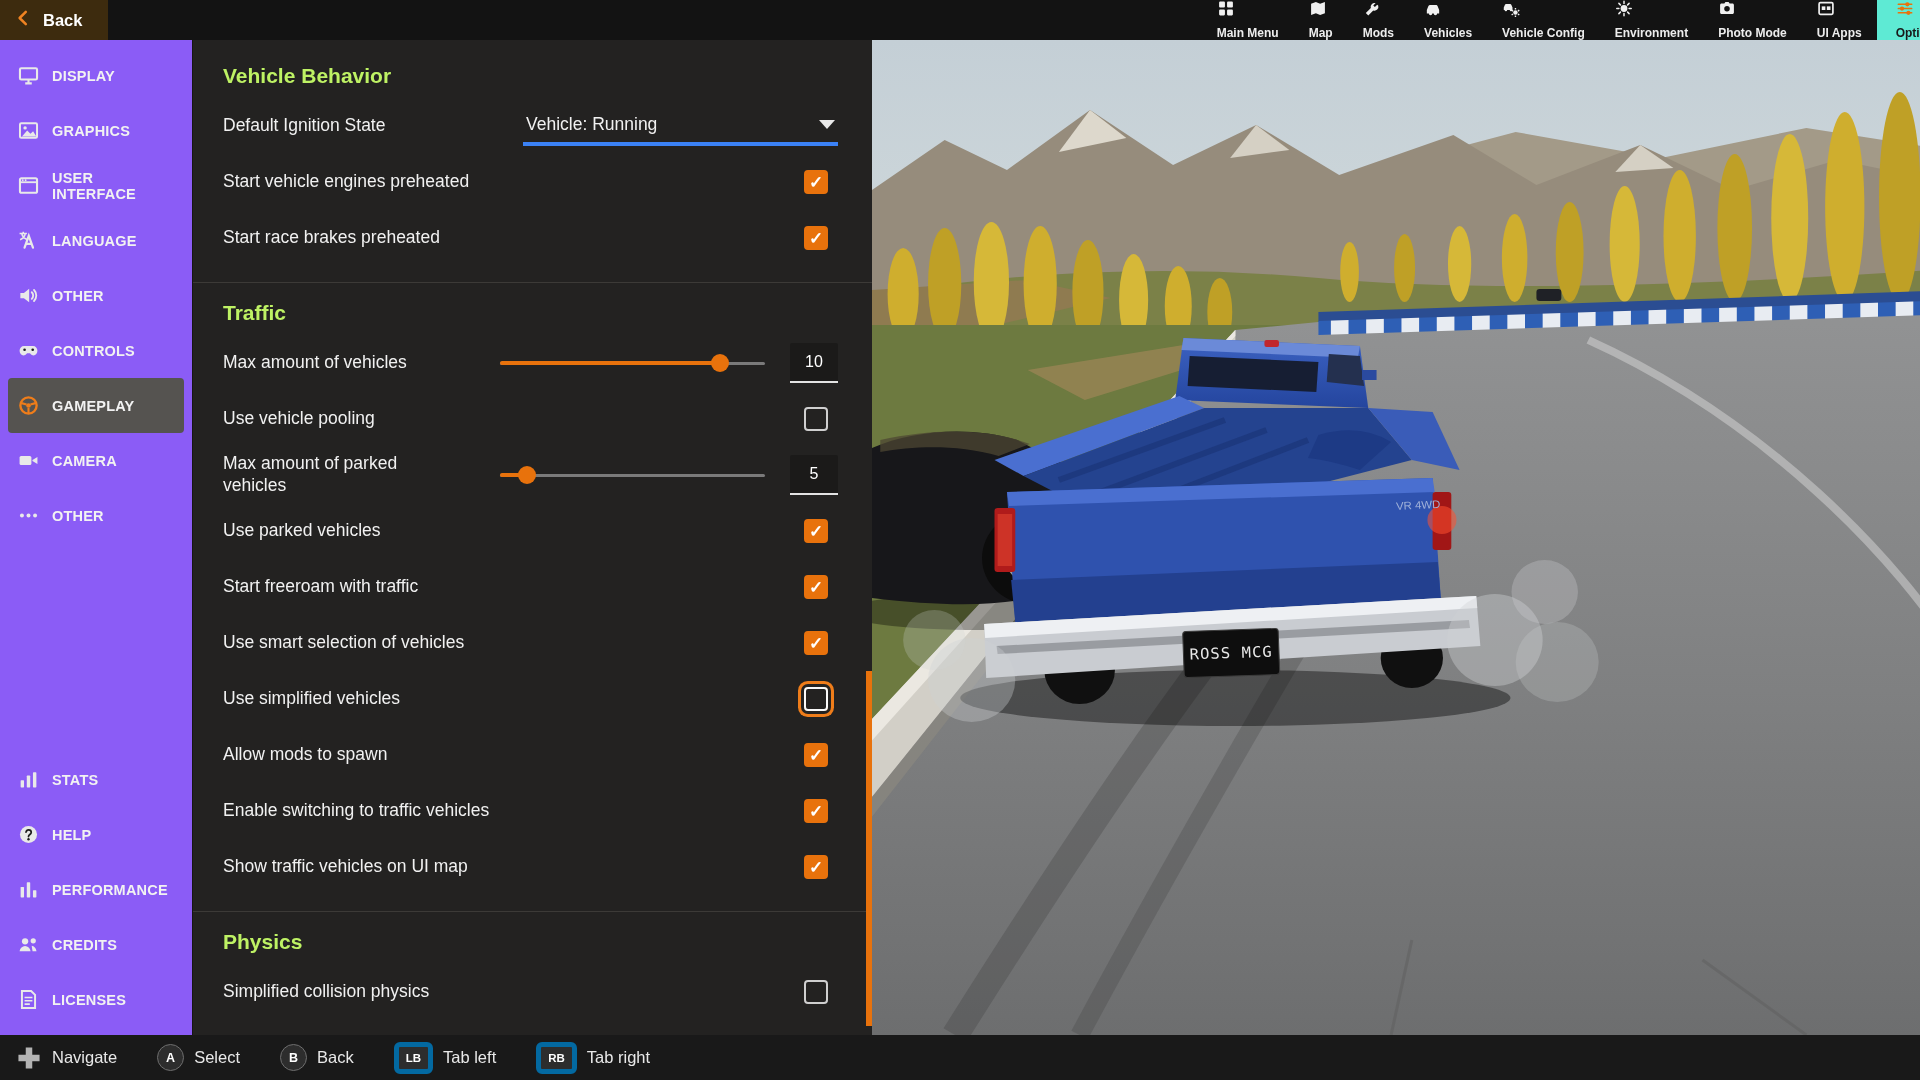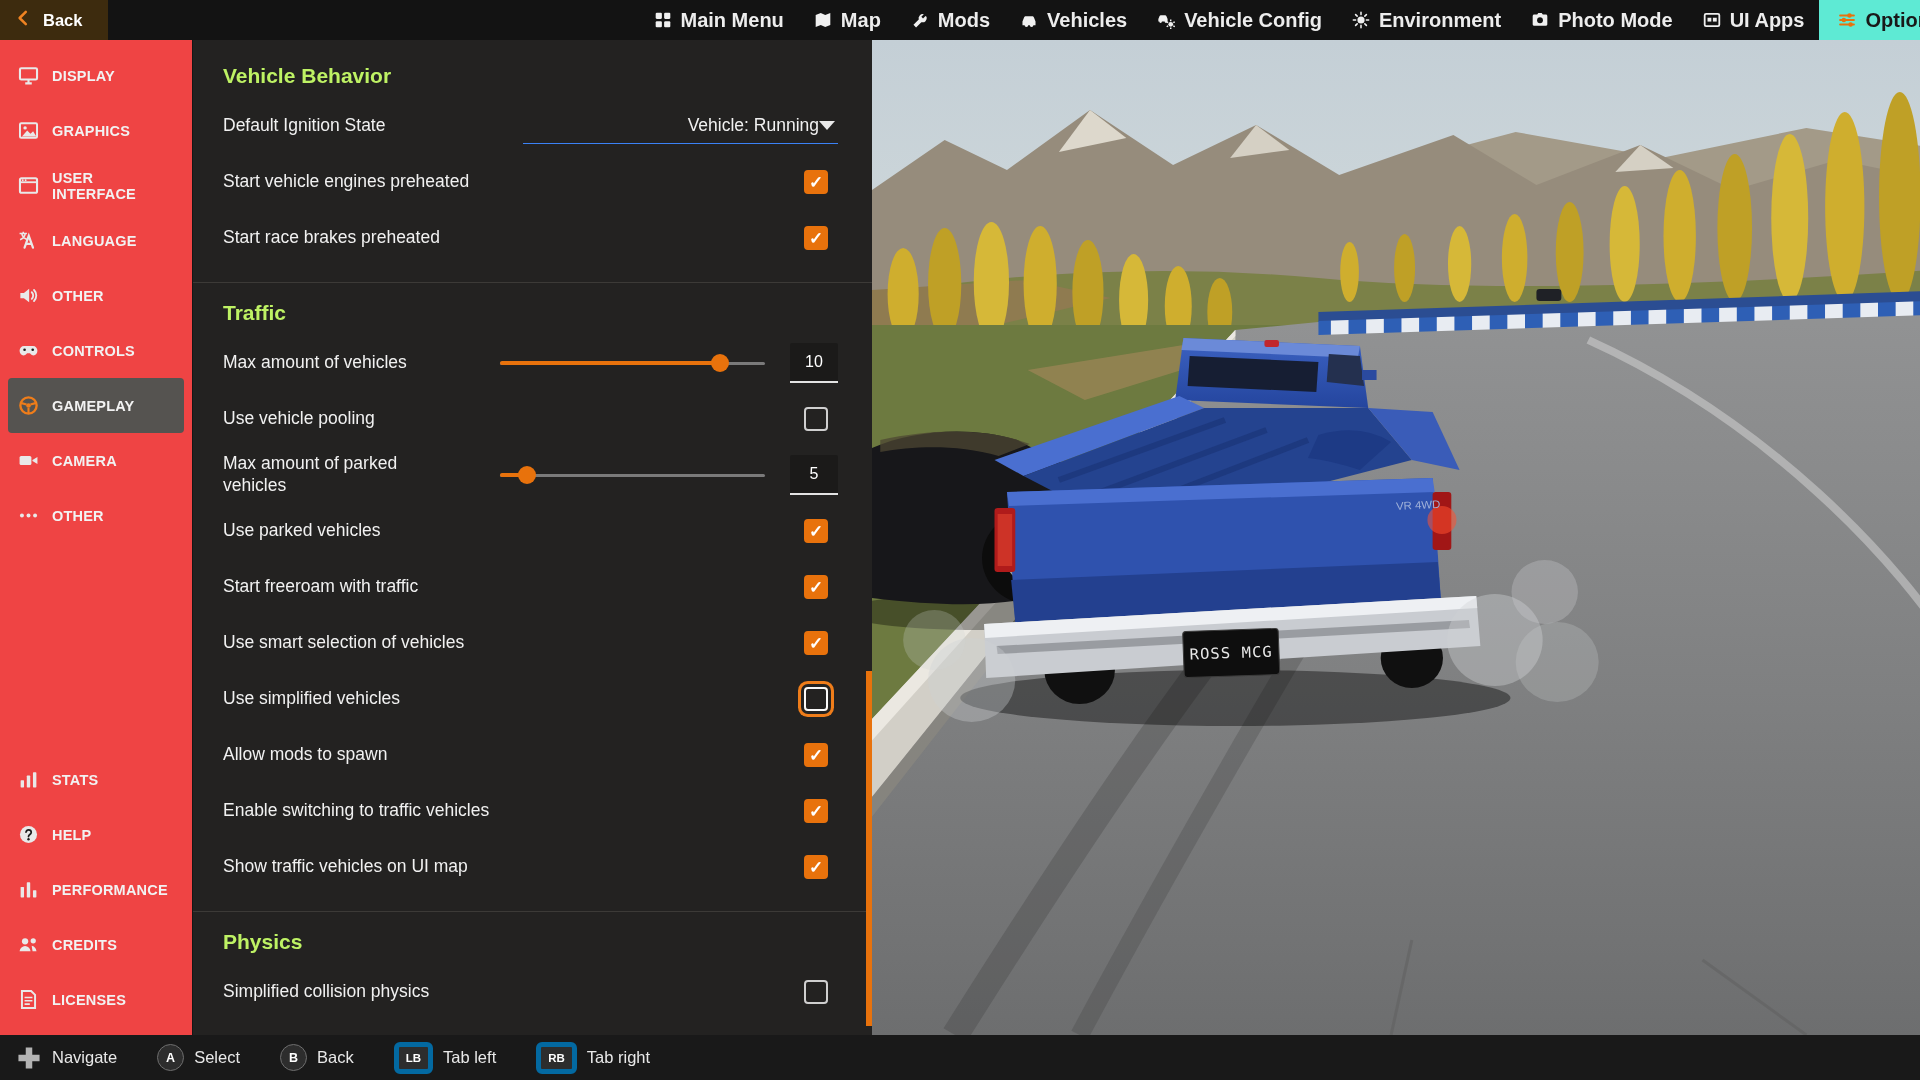"Main Menu" .top-item { align-items: center -> none; flex-direction: none -> column; font-size: 20px -> 12px }
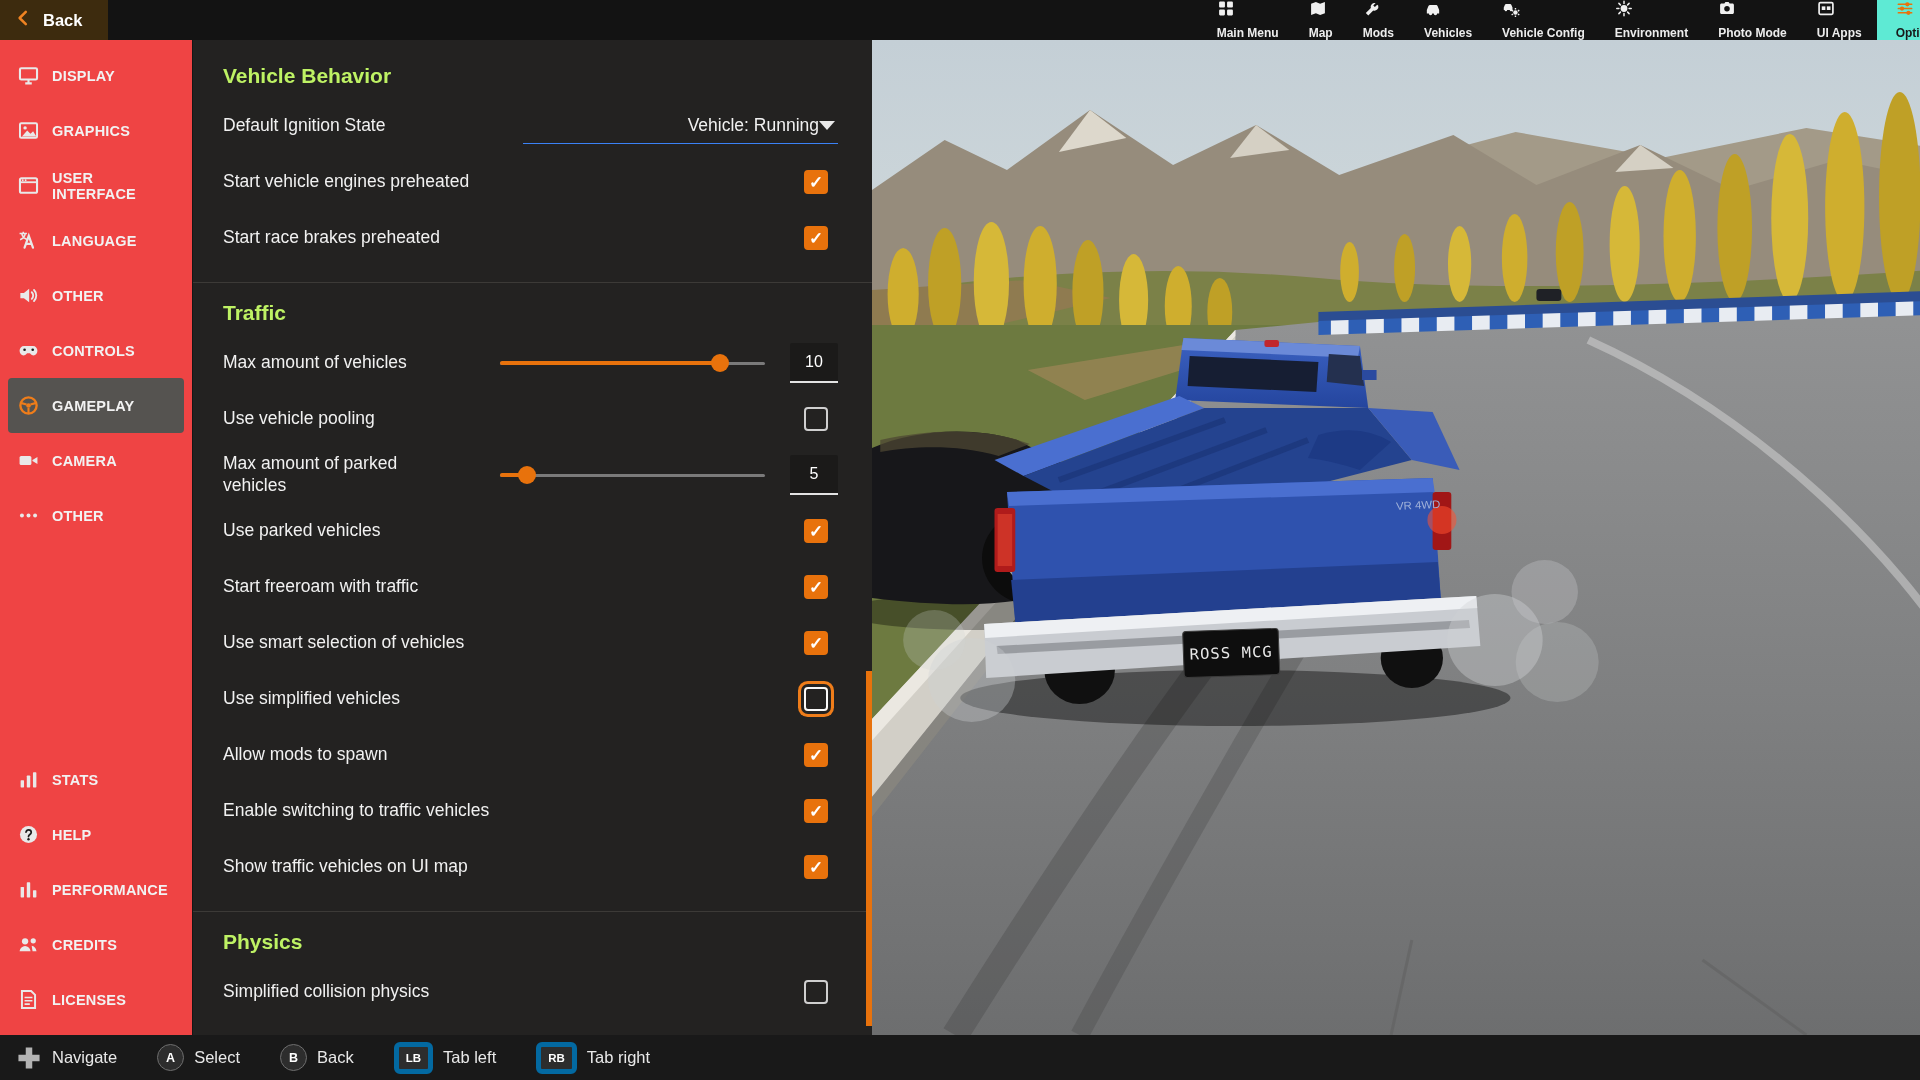"DISPLAY" .sidebar { background: #ef4444 -> #8b5cf6 }
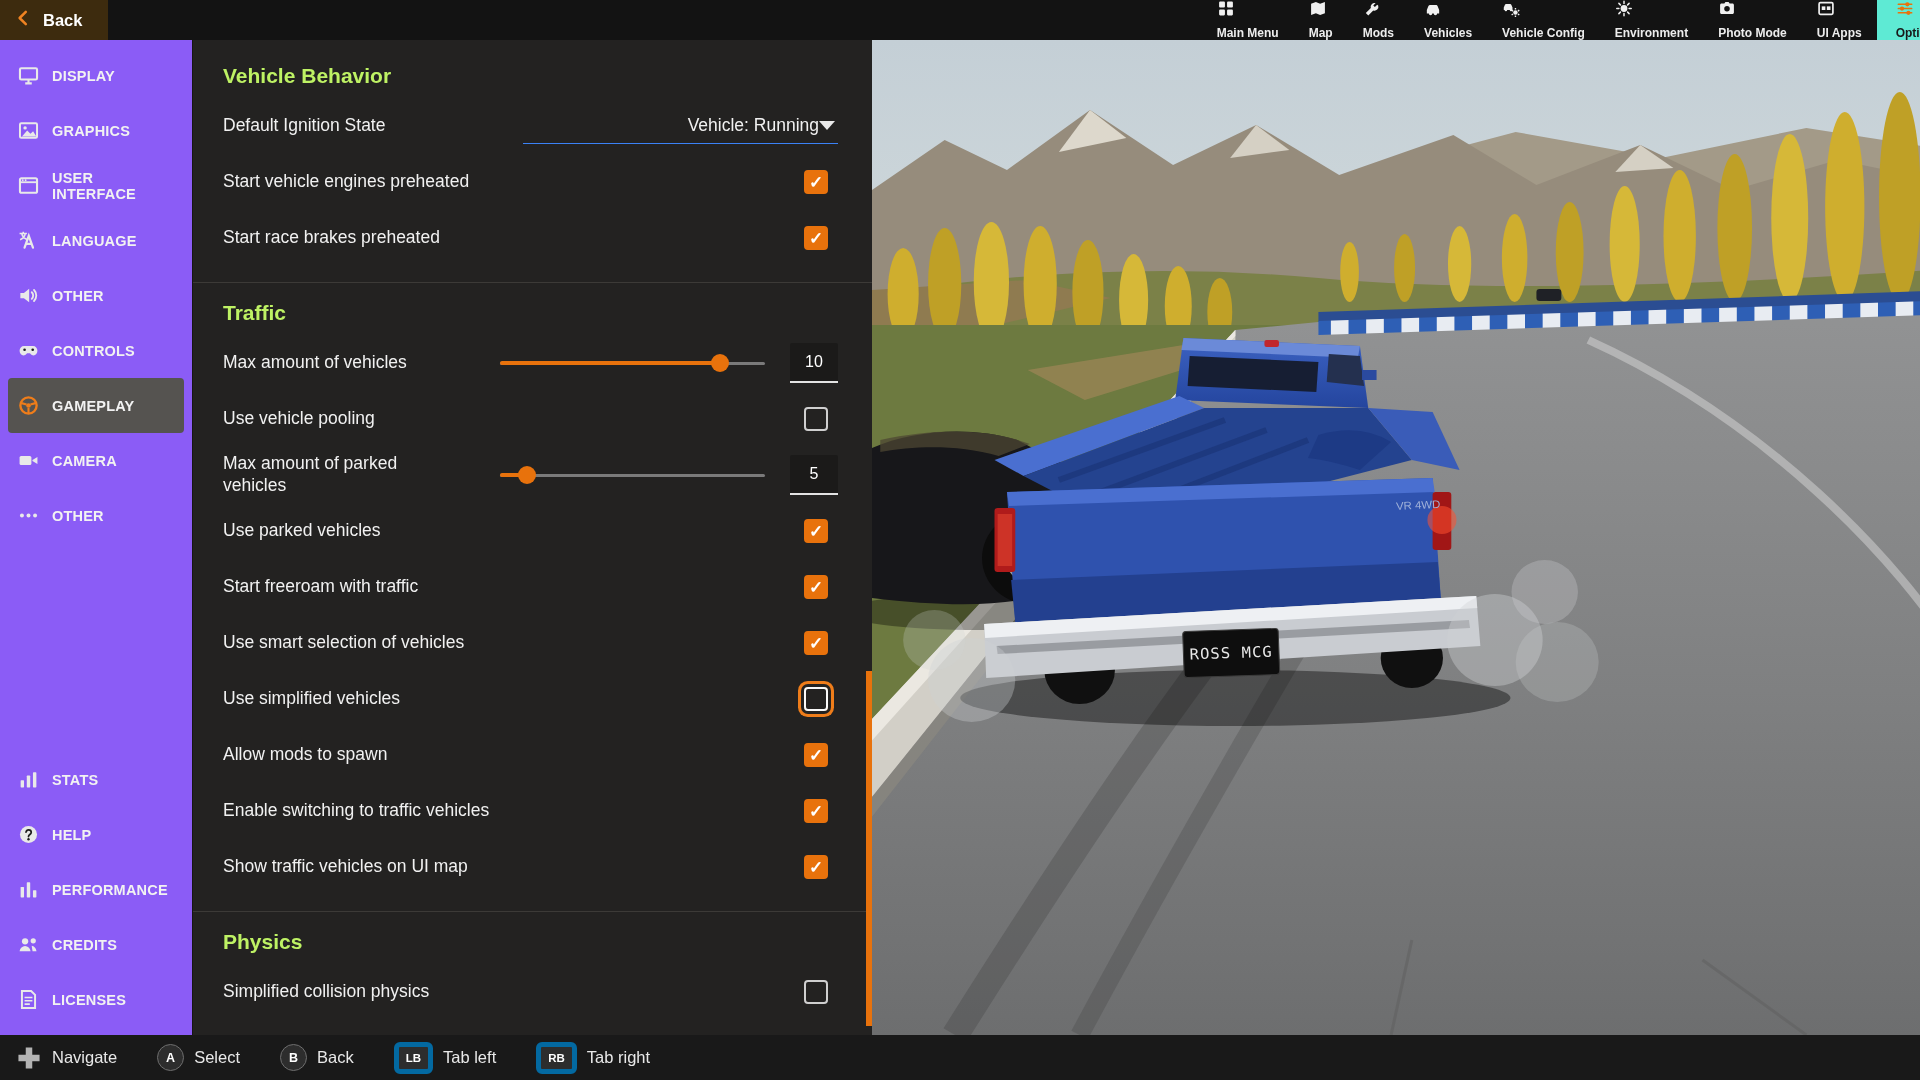"Vehicle: Running" .dd { border-bottom: 1px solid #3b82f6 -> 4px solid #3b82f6; justify-content: flex-end -> space-between }
